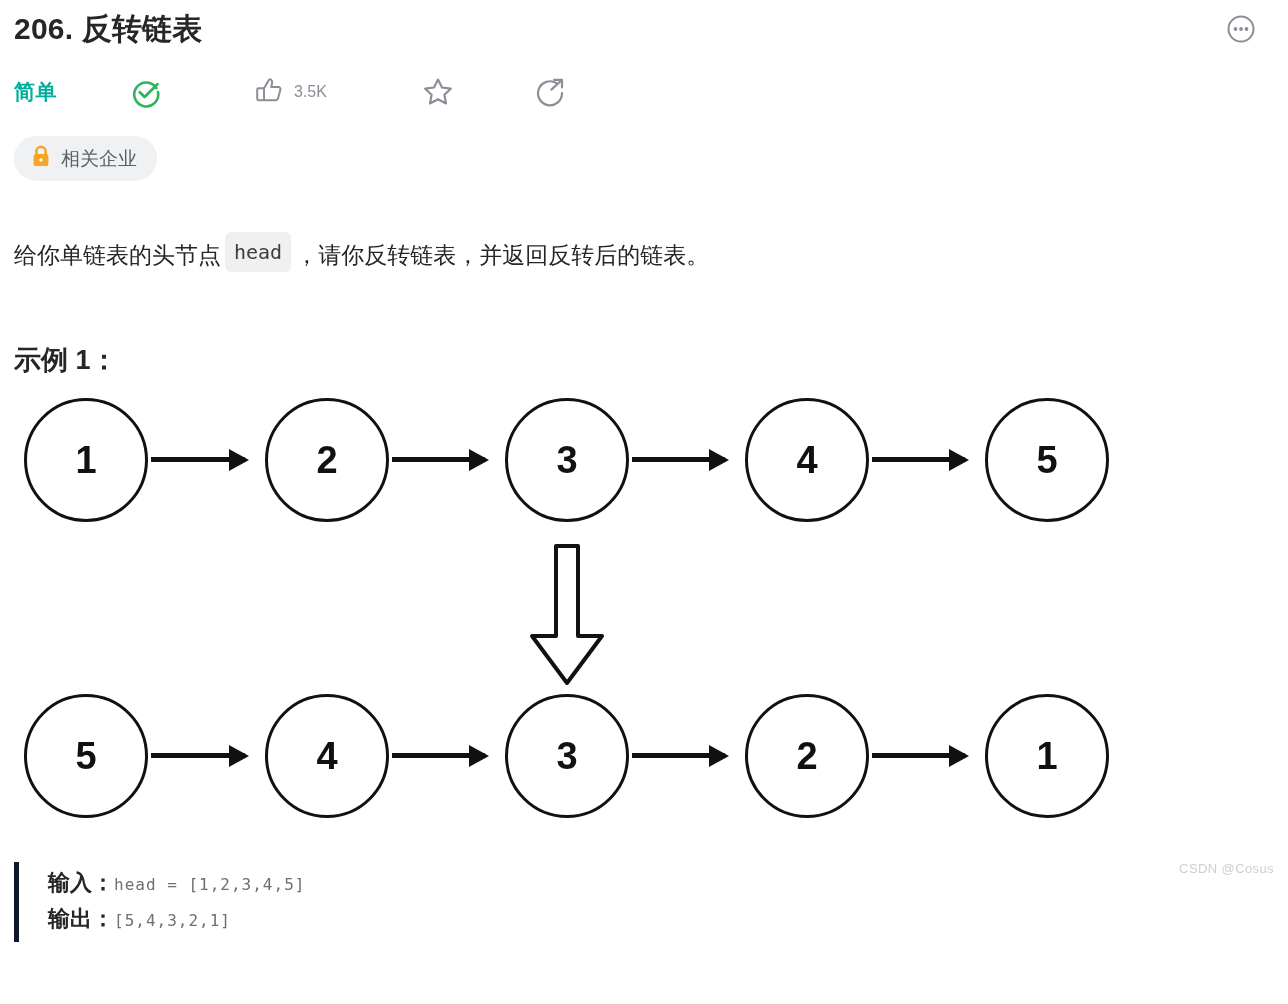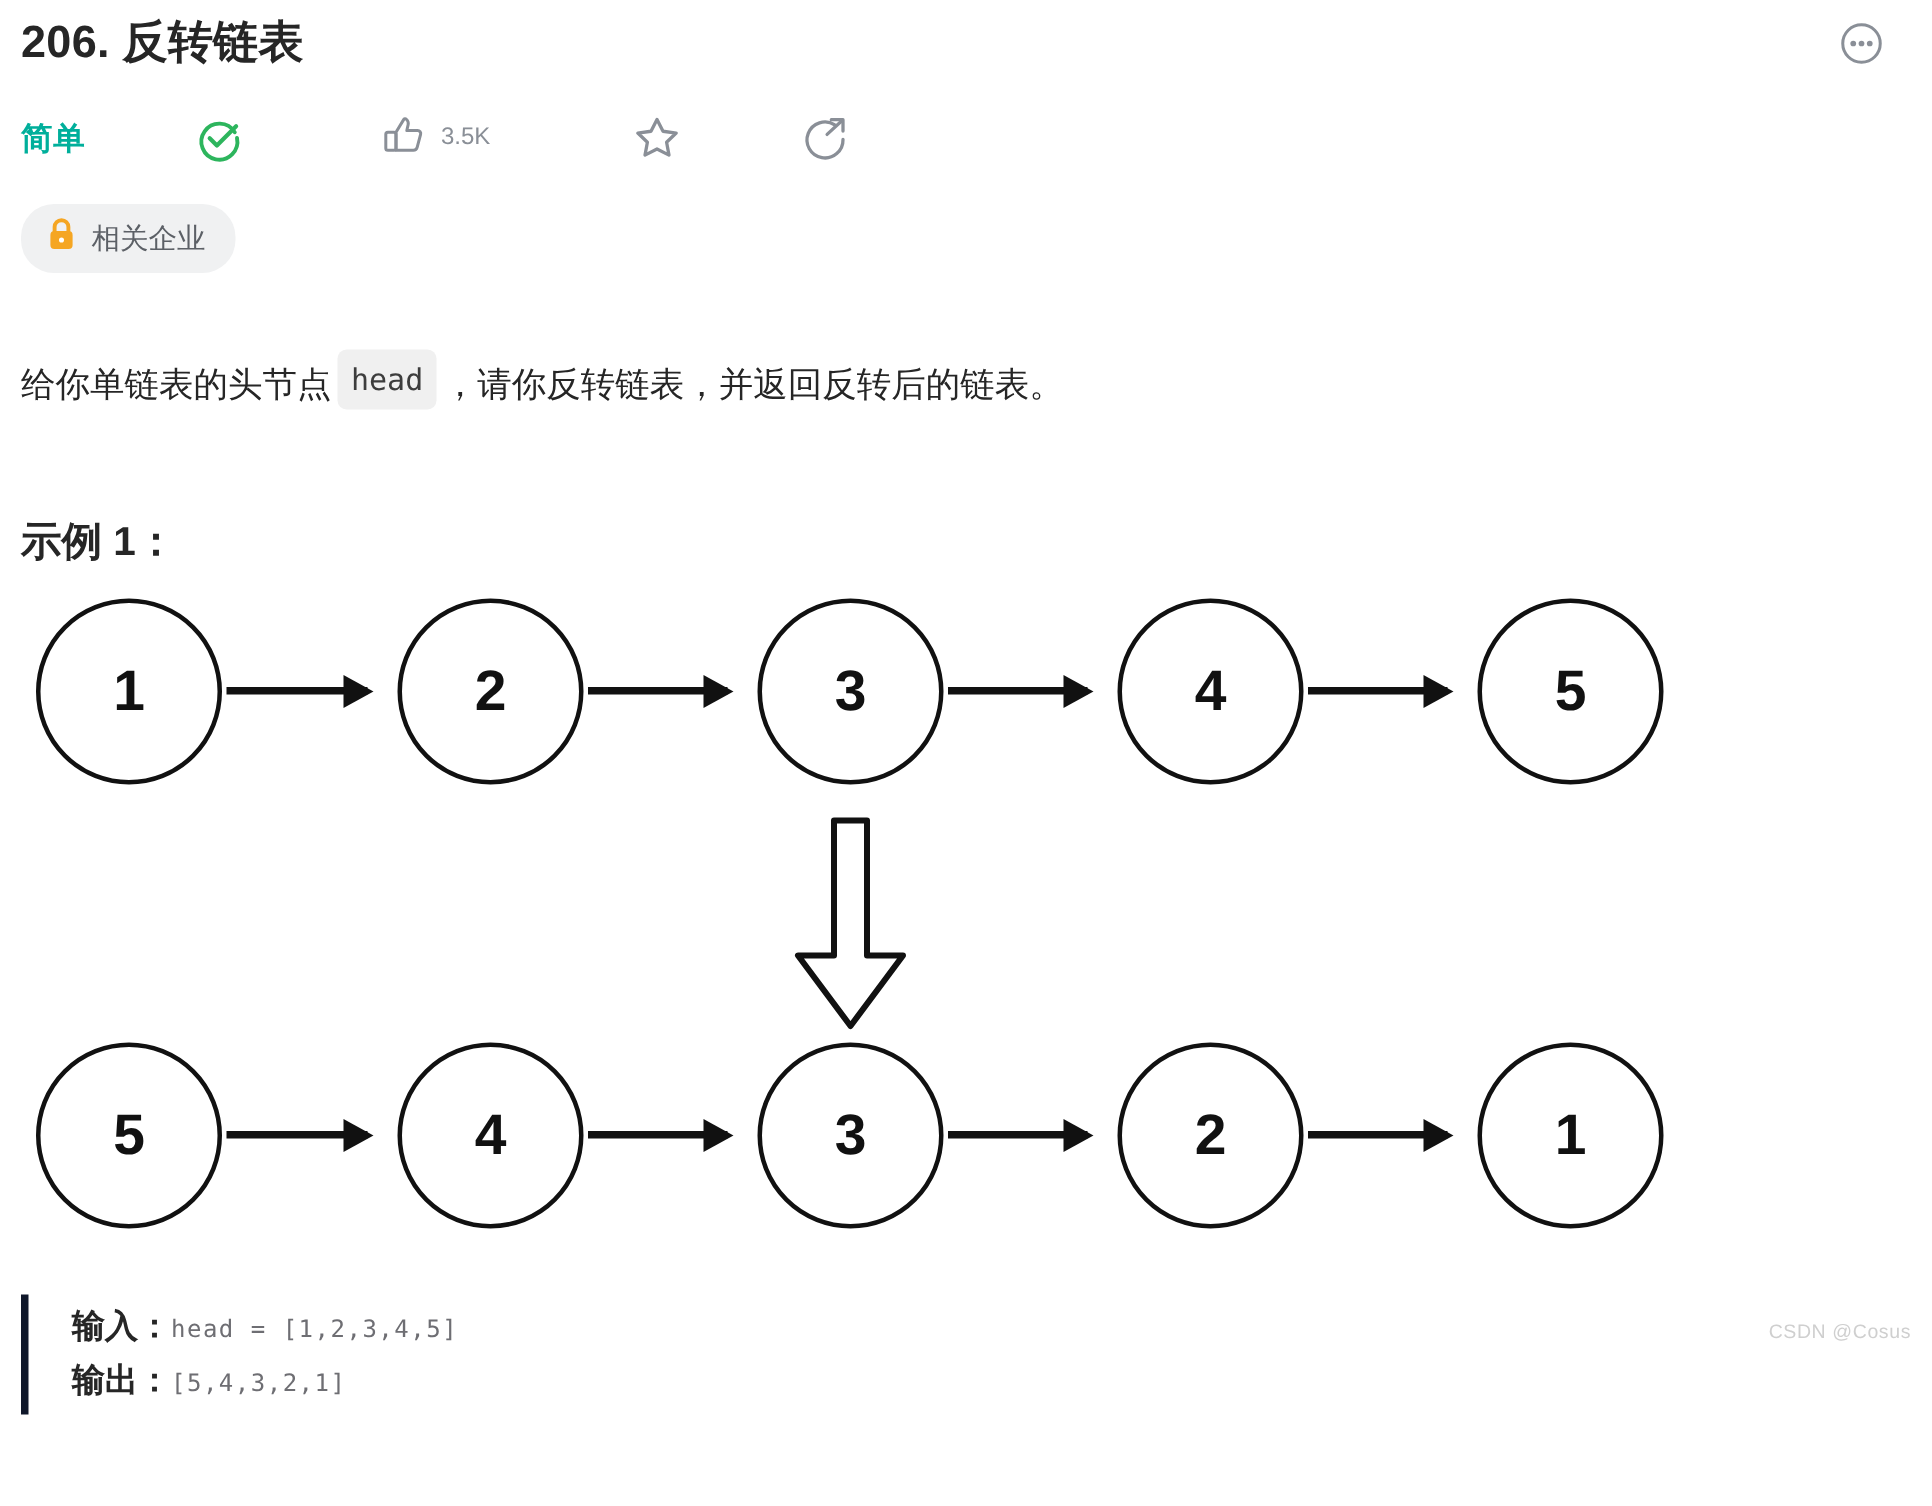"CSDN @Cosus" .watermark { bottom: 1px -> 20px }
